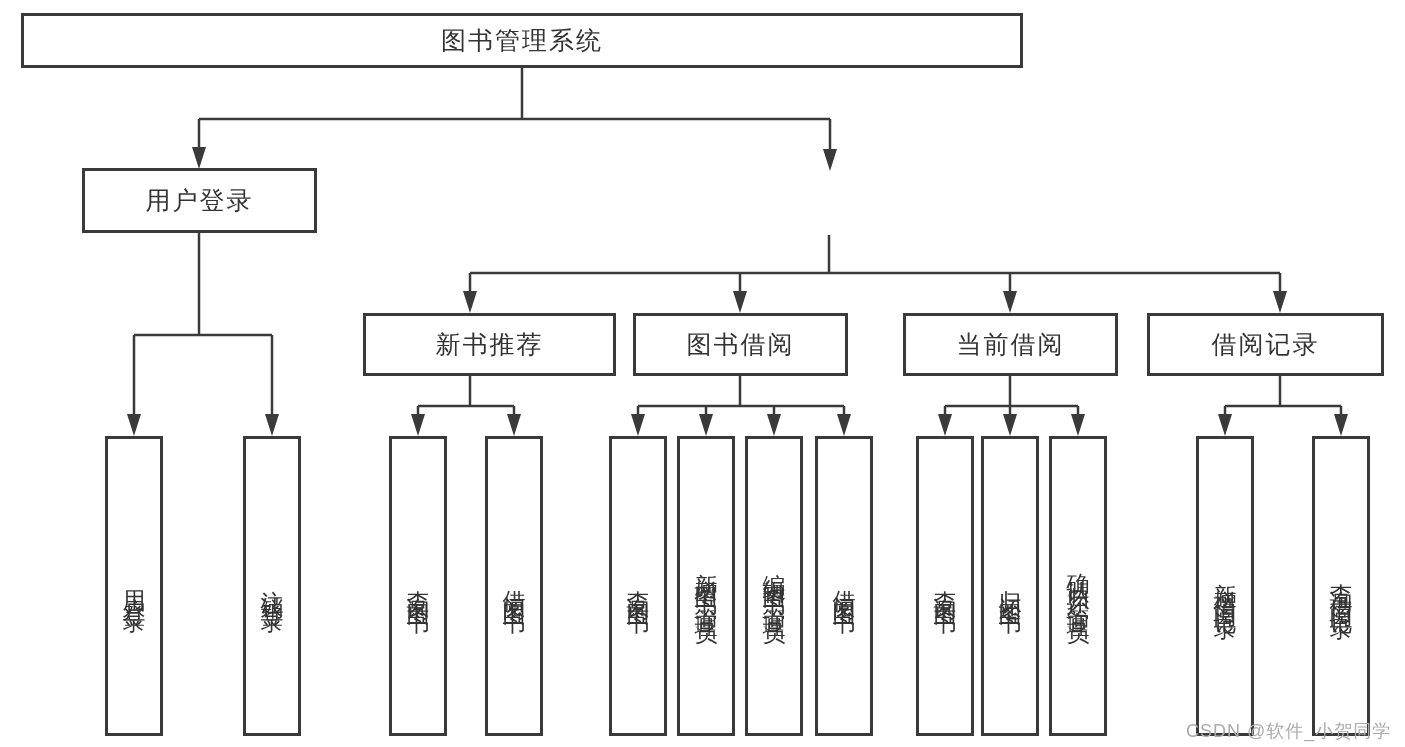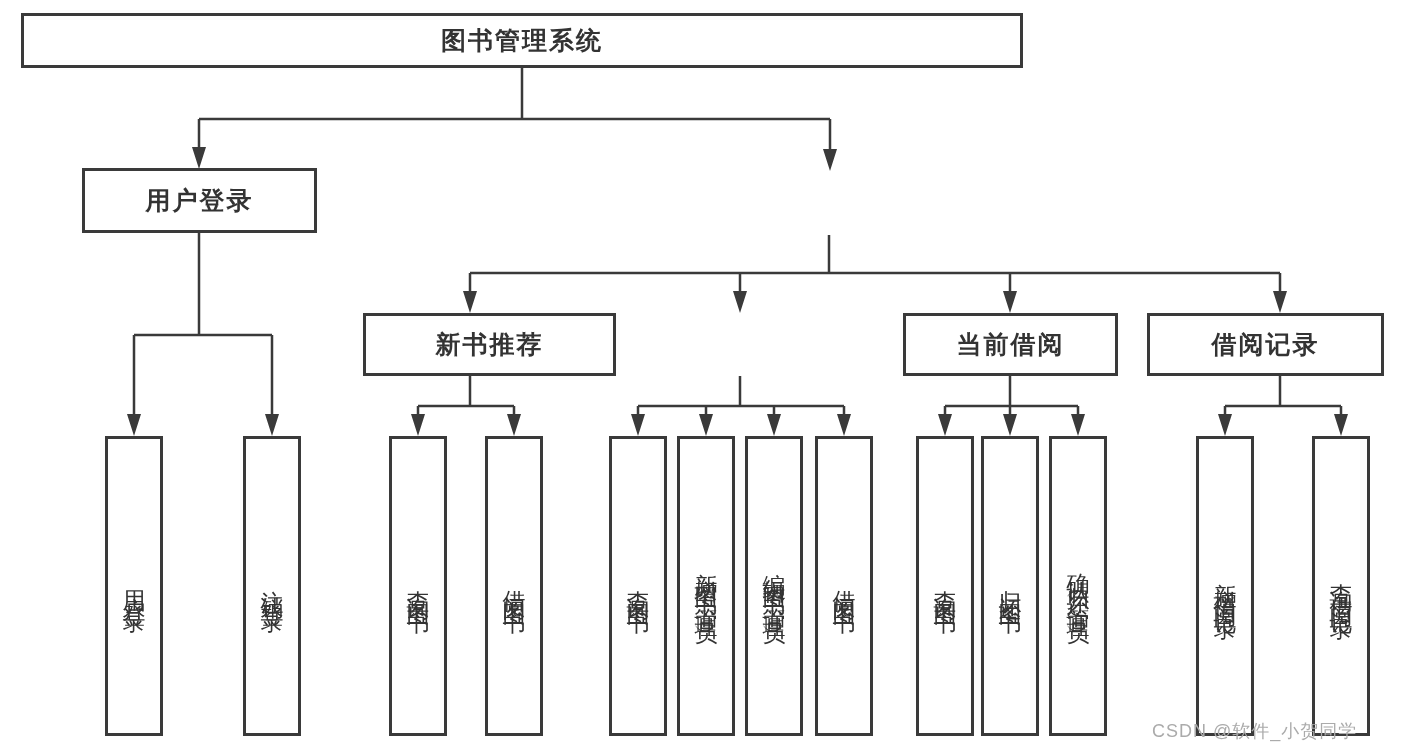"图书管理系统" .hbox { font-weight: bold -> none }
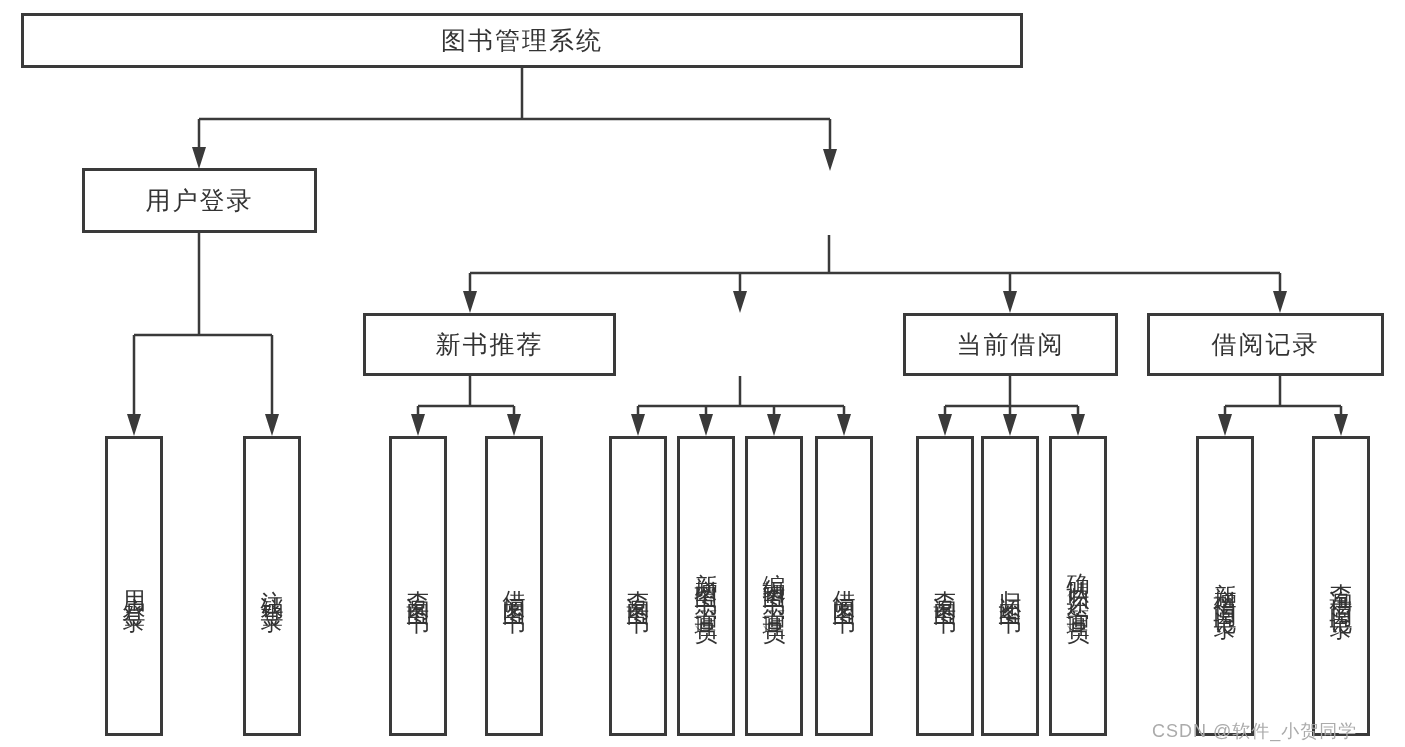"图书借阅" div.hbox { html: none -> <div>图书借阅</div> }
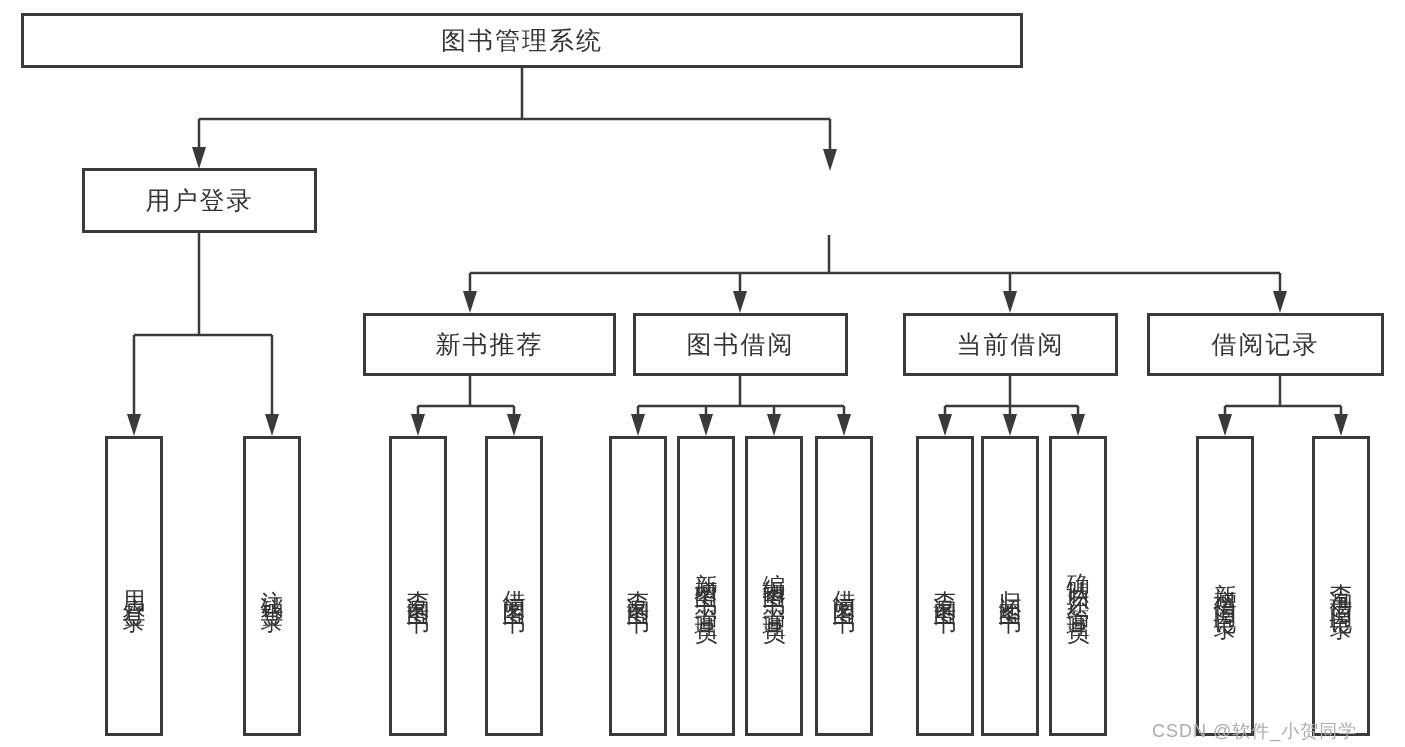"CSDN @软件_小贺同学" #watermark { left: 1152px -> 1186px }
